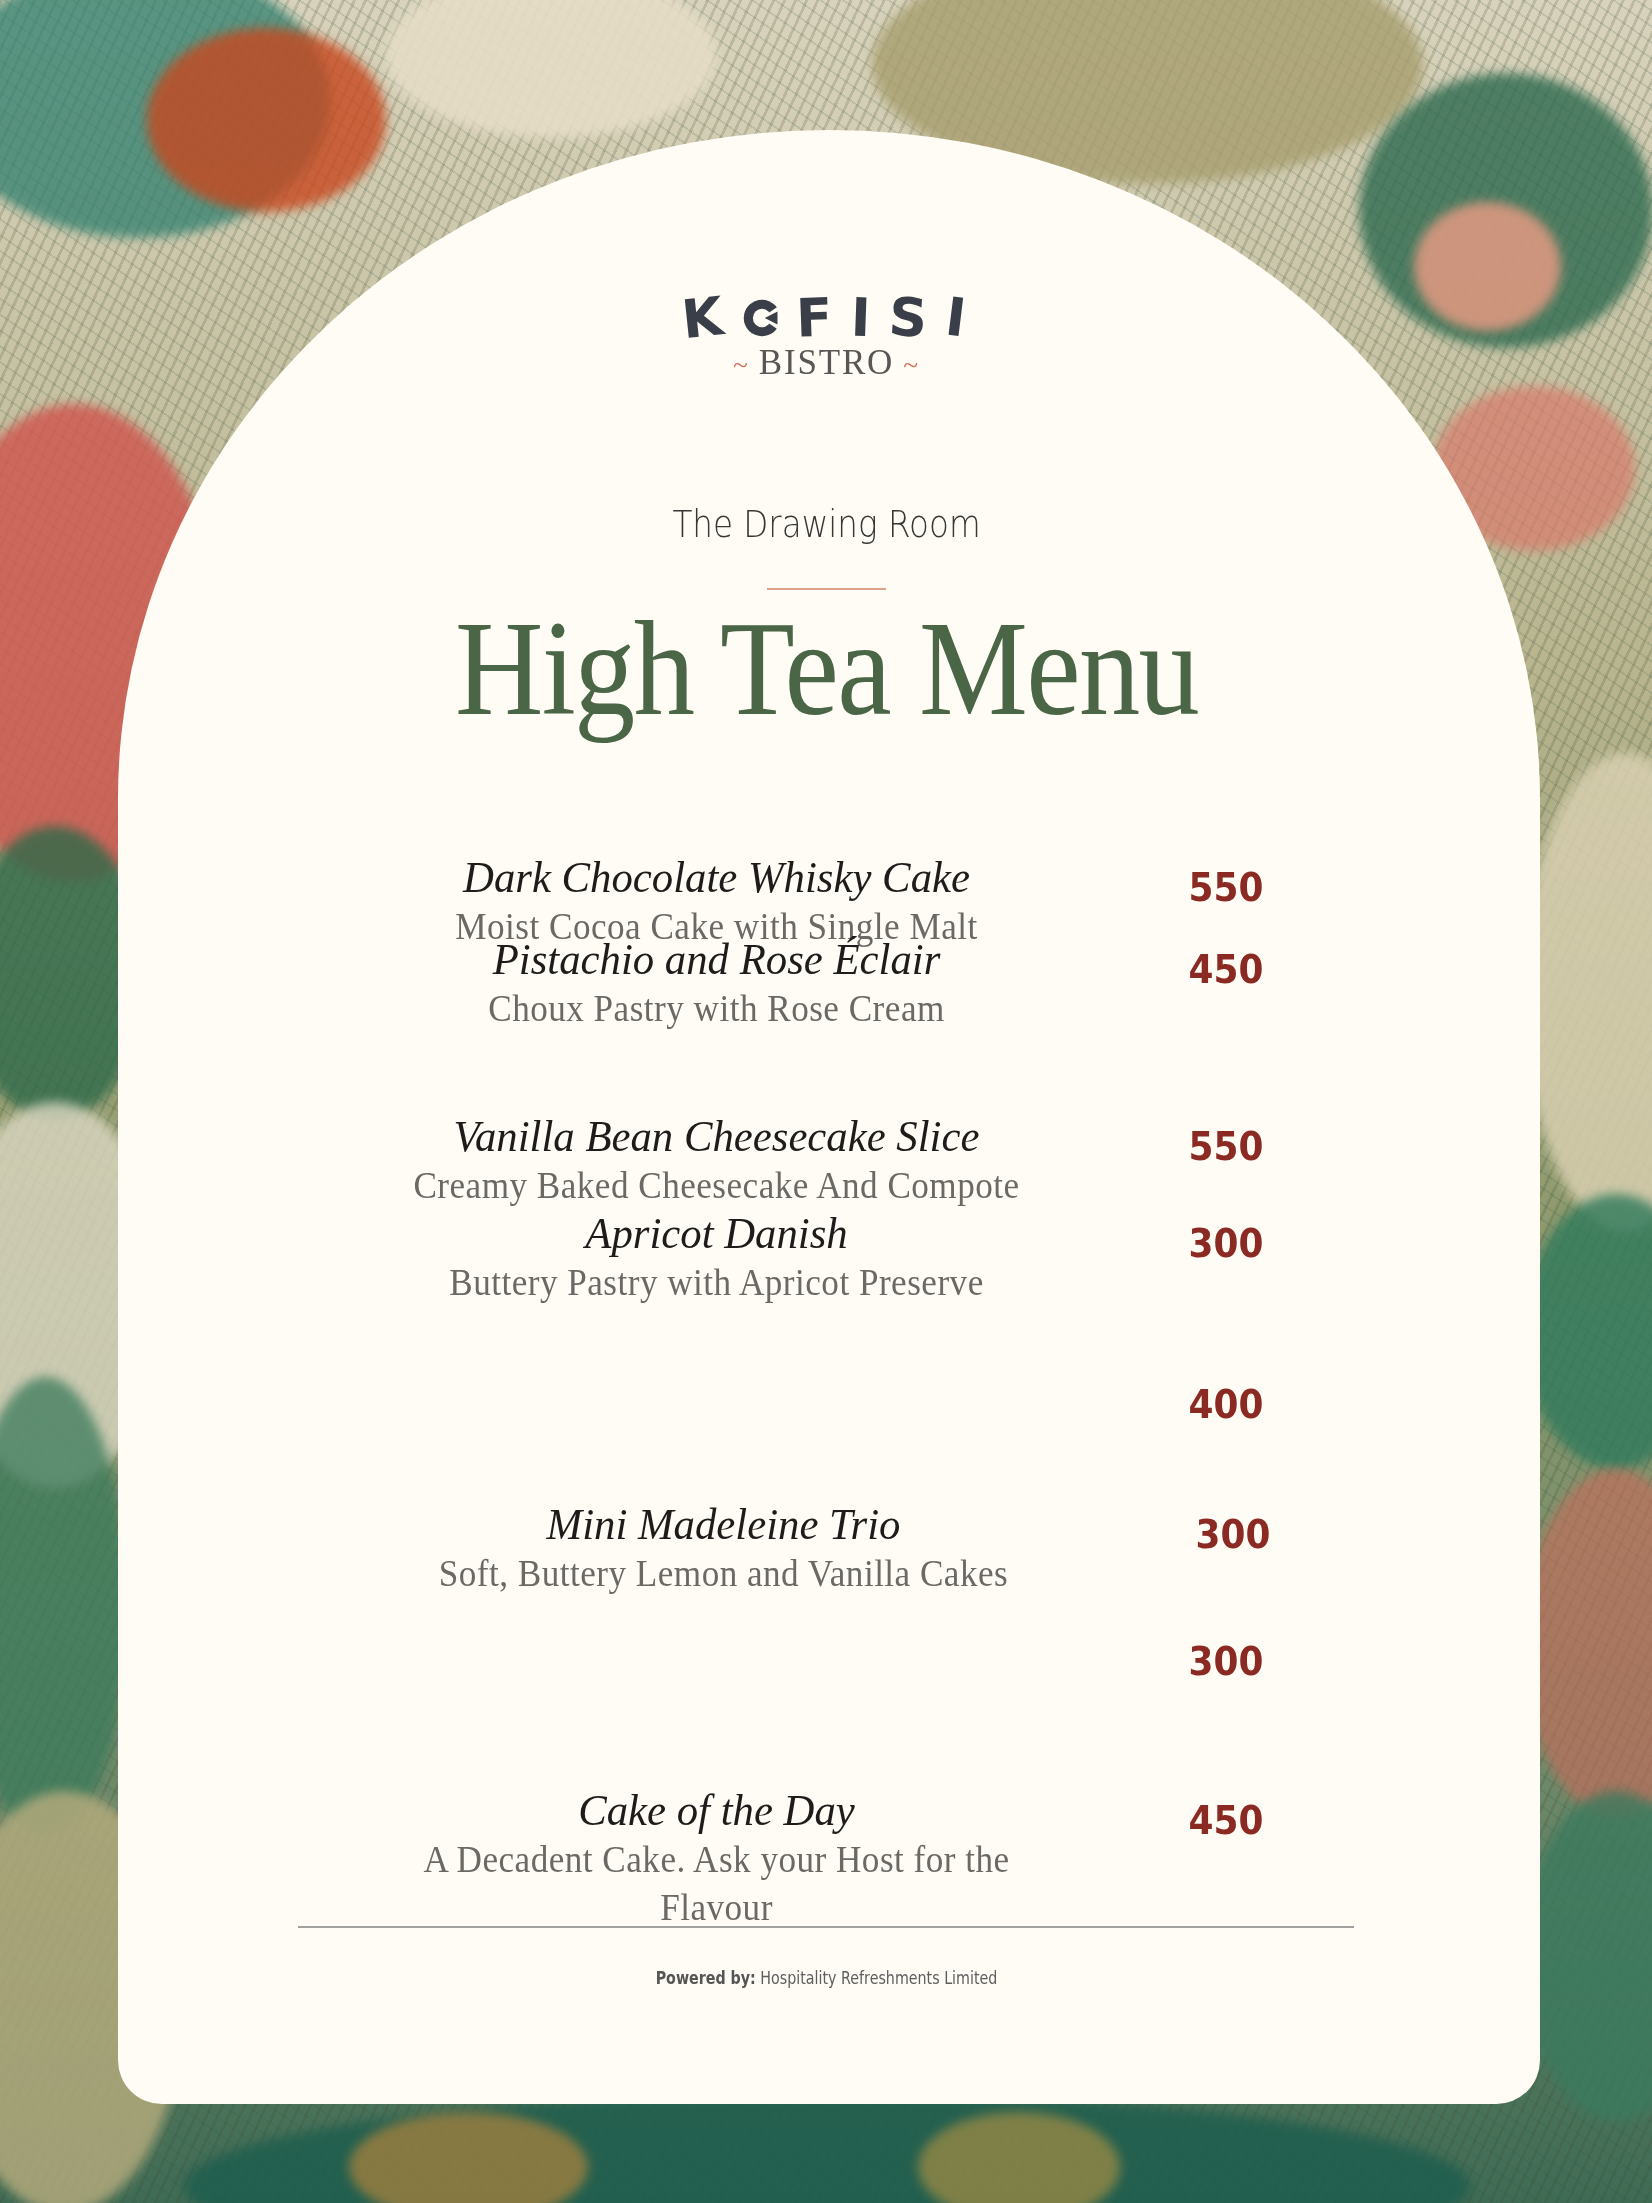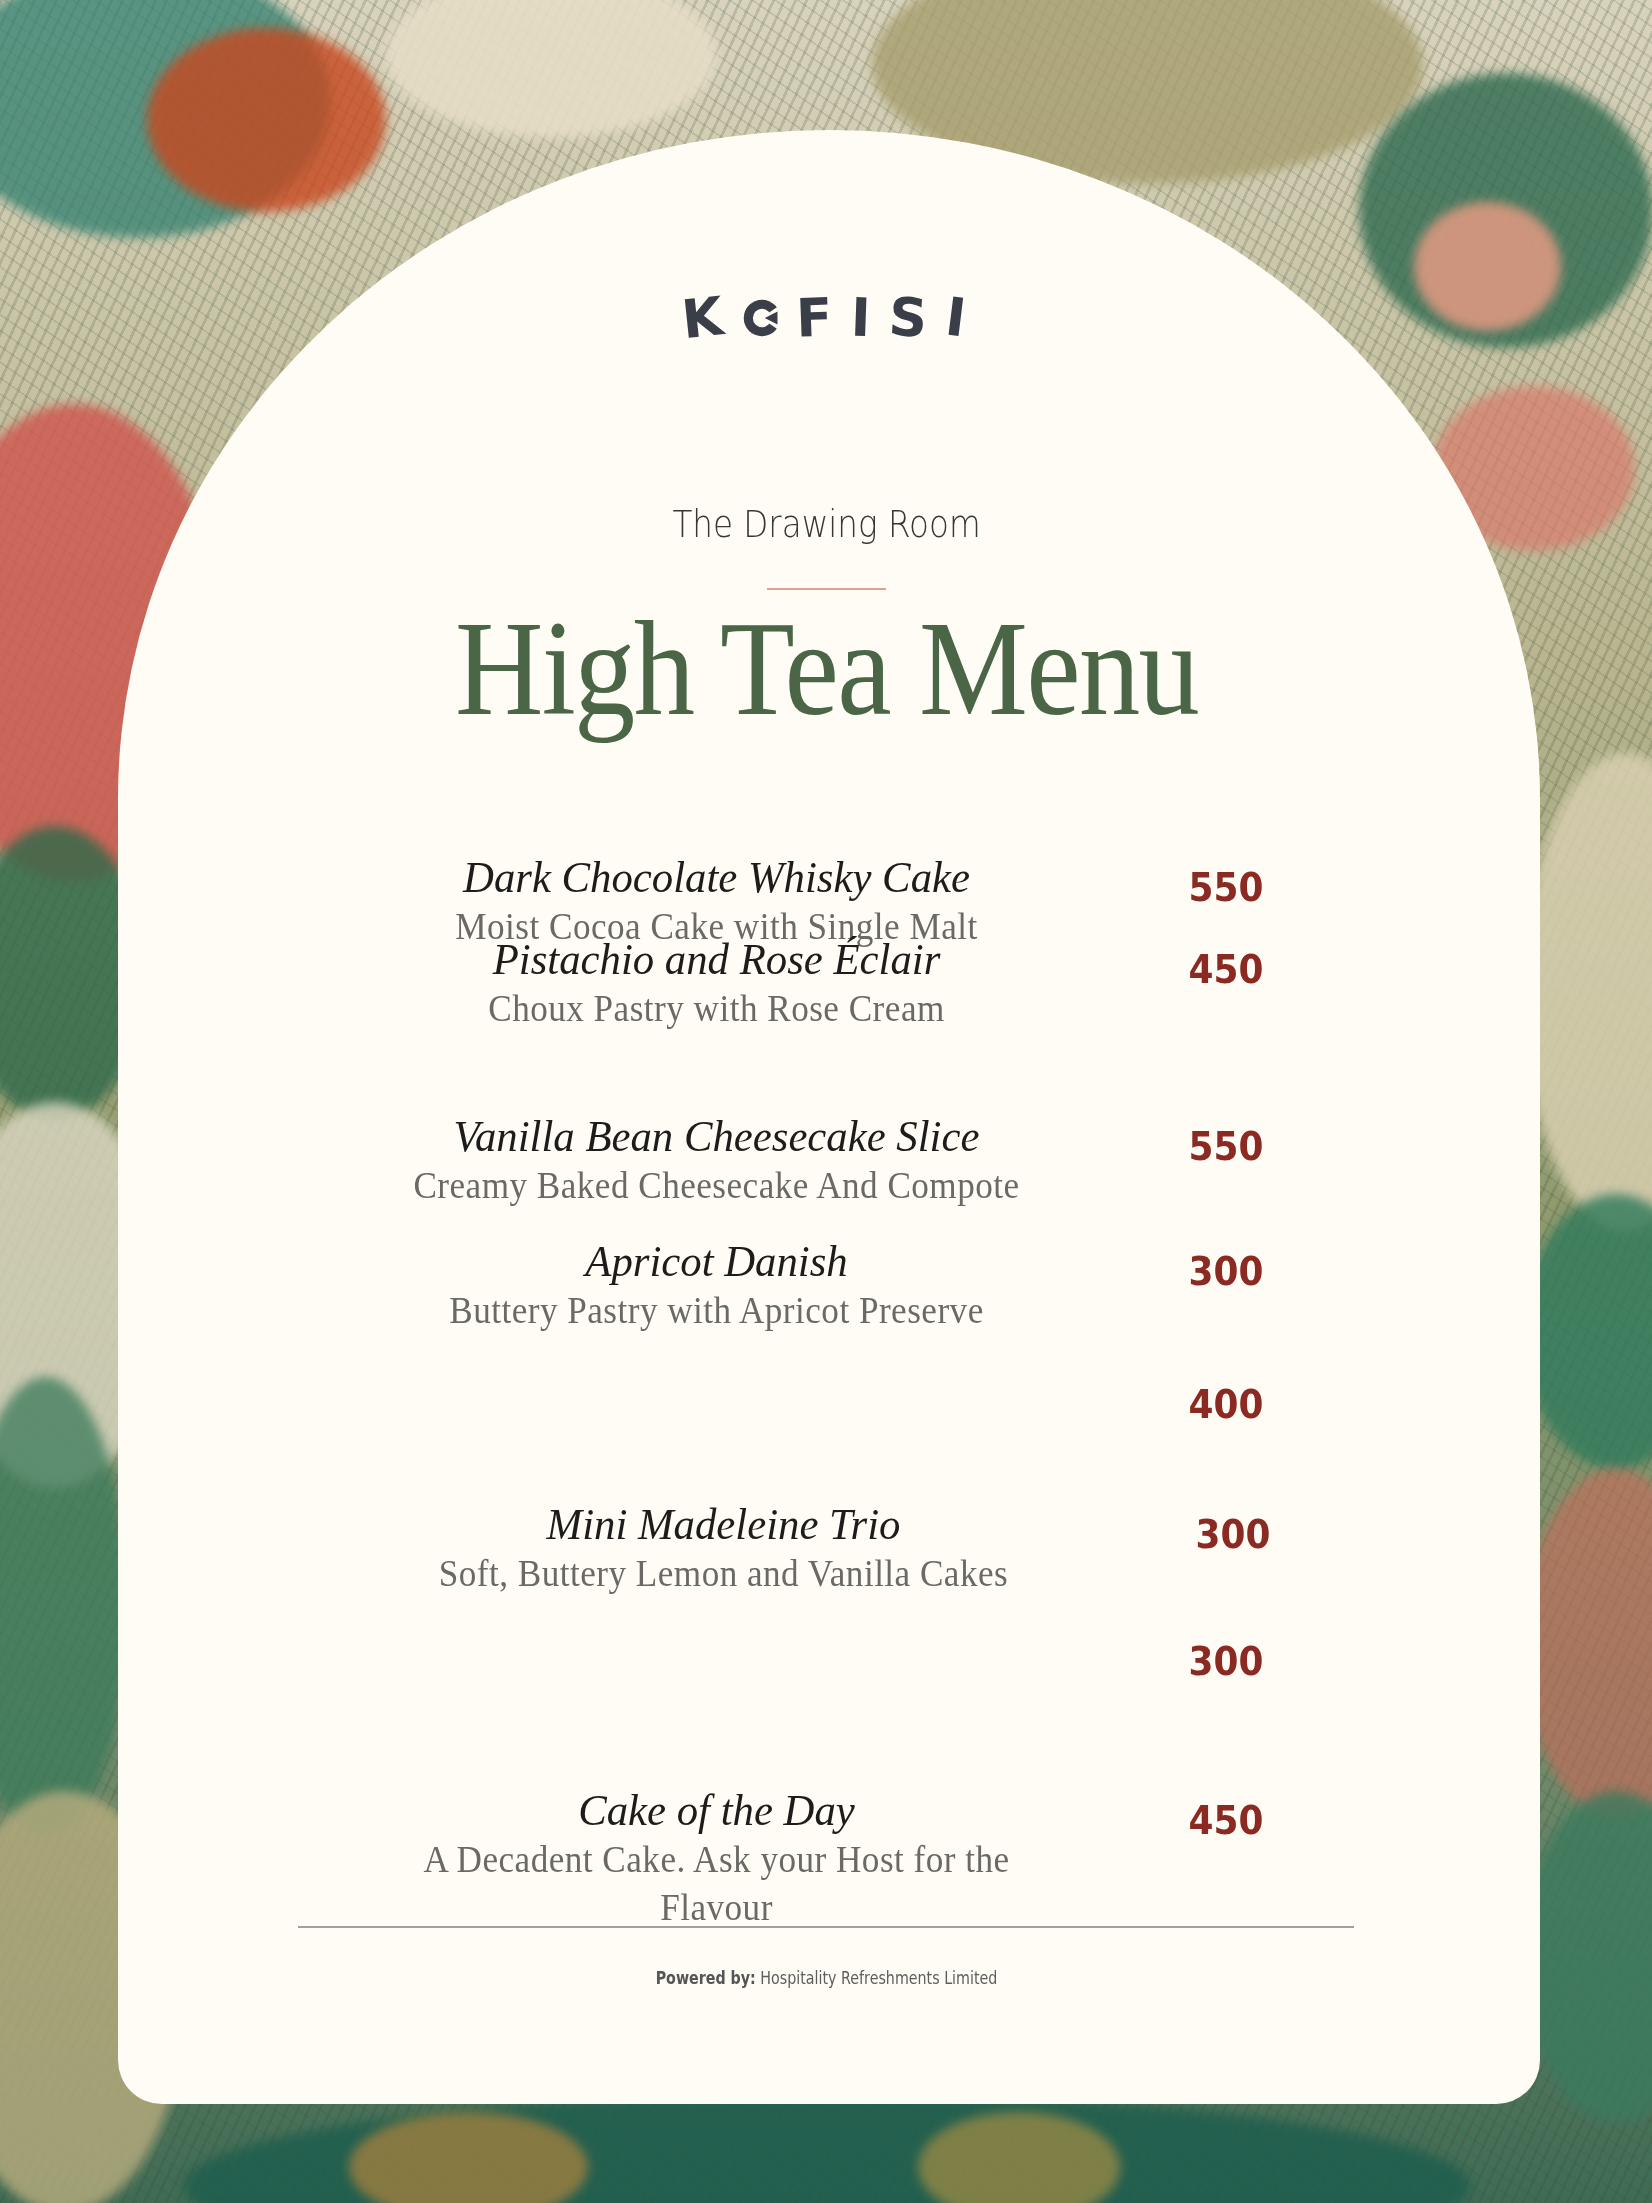"~ BISTRO ~" div.logo-sub { html: none -> <div> <span>~</span><span>BISTRO</span><span>~</span> </div> }
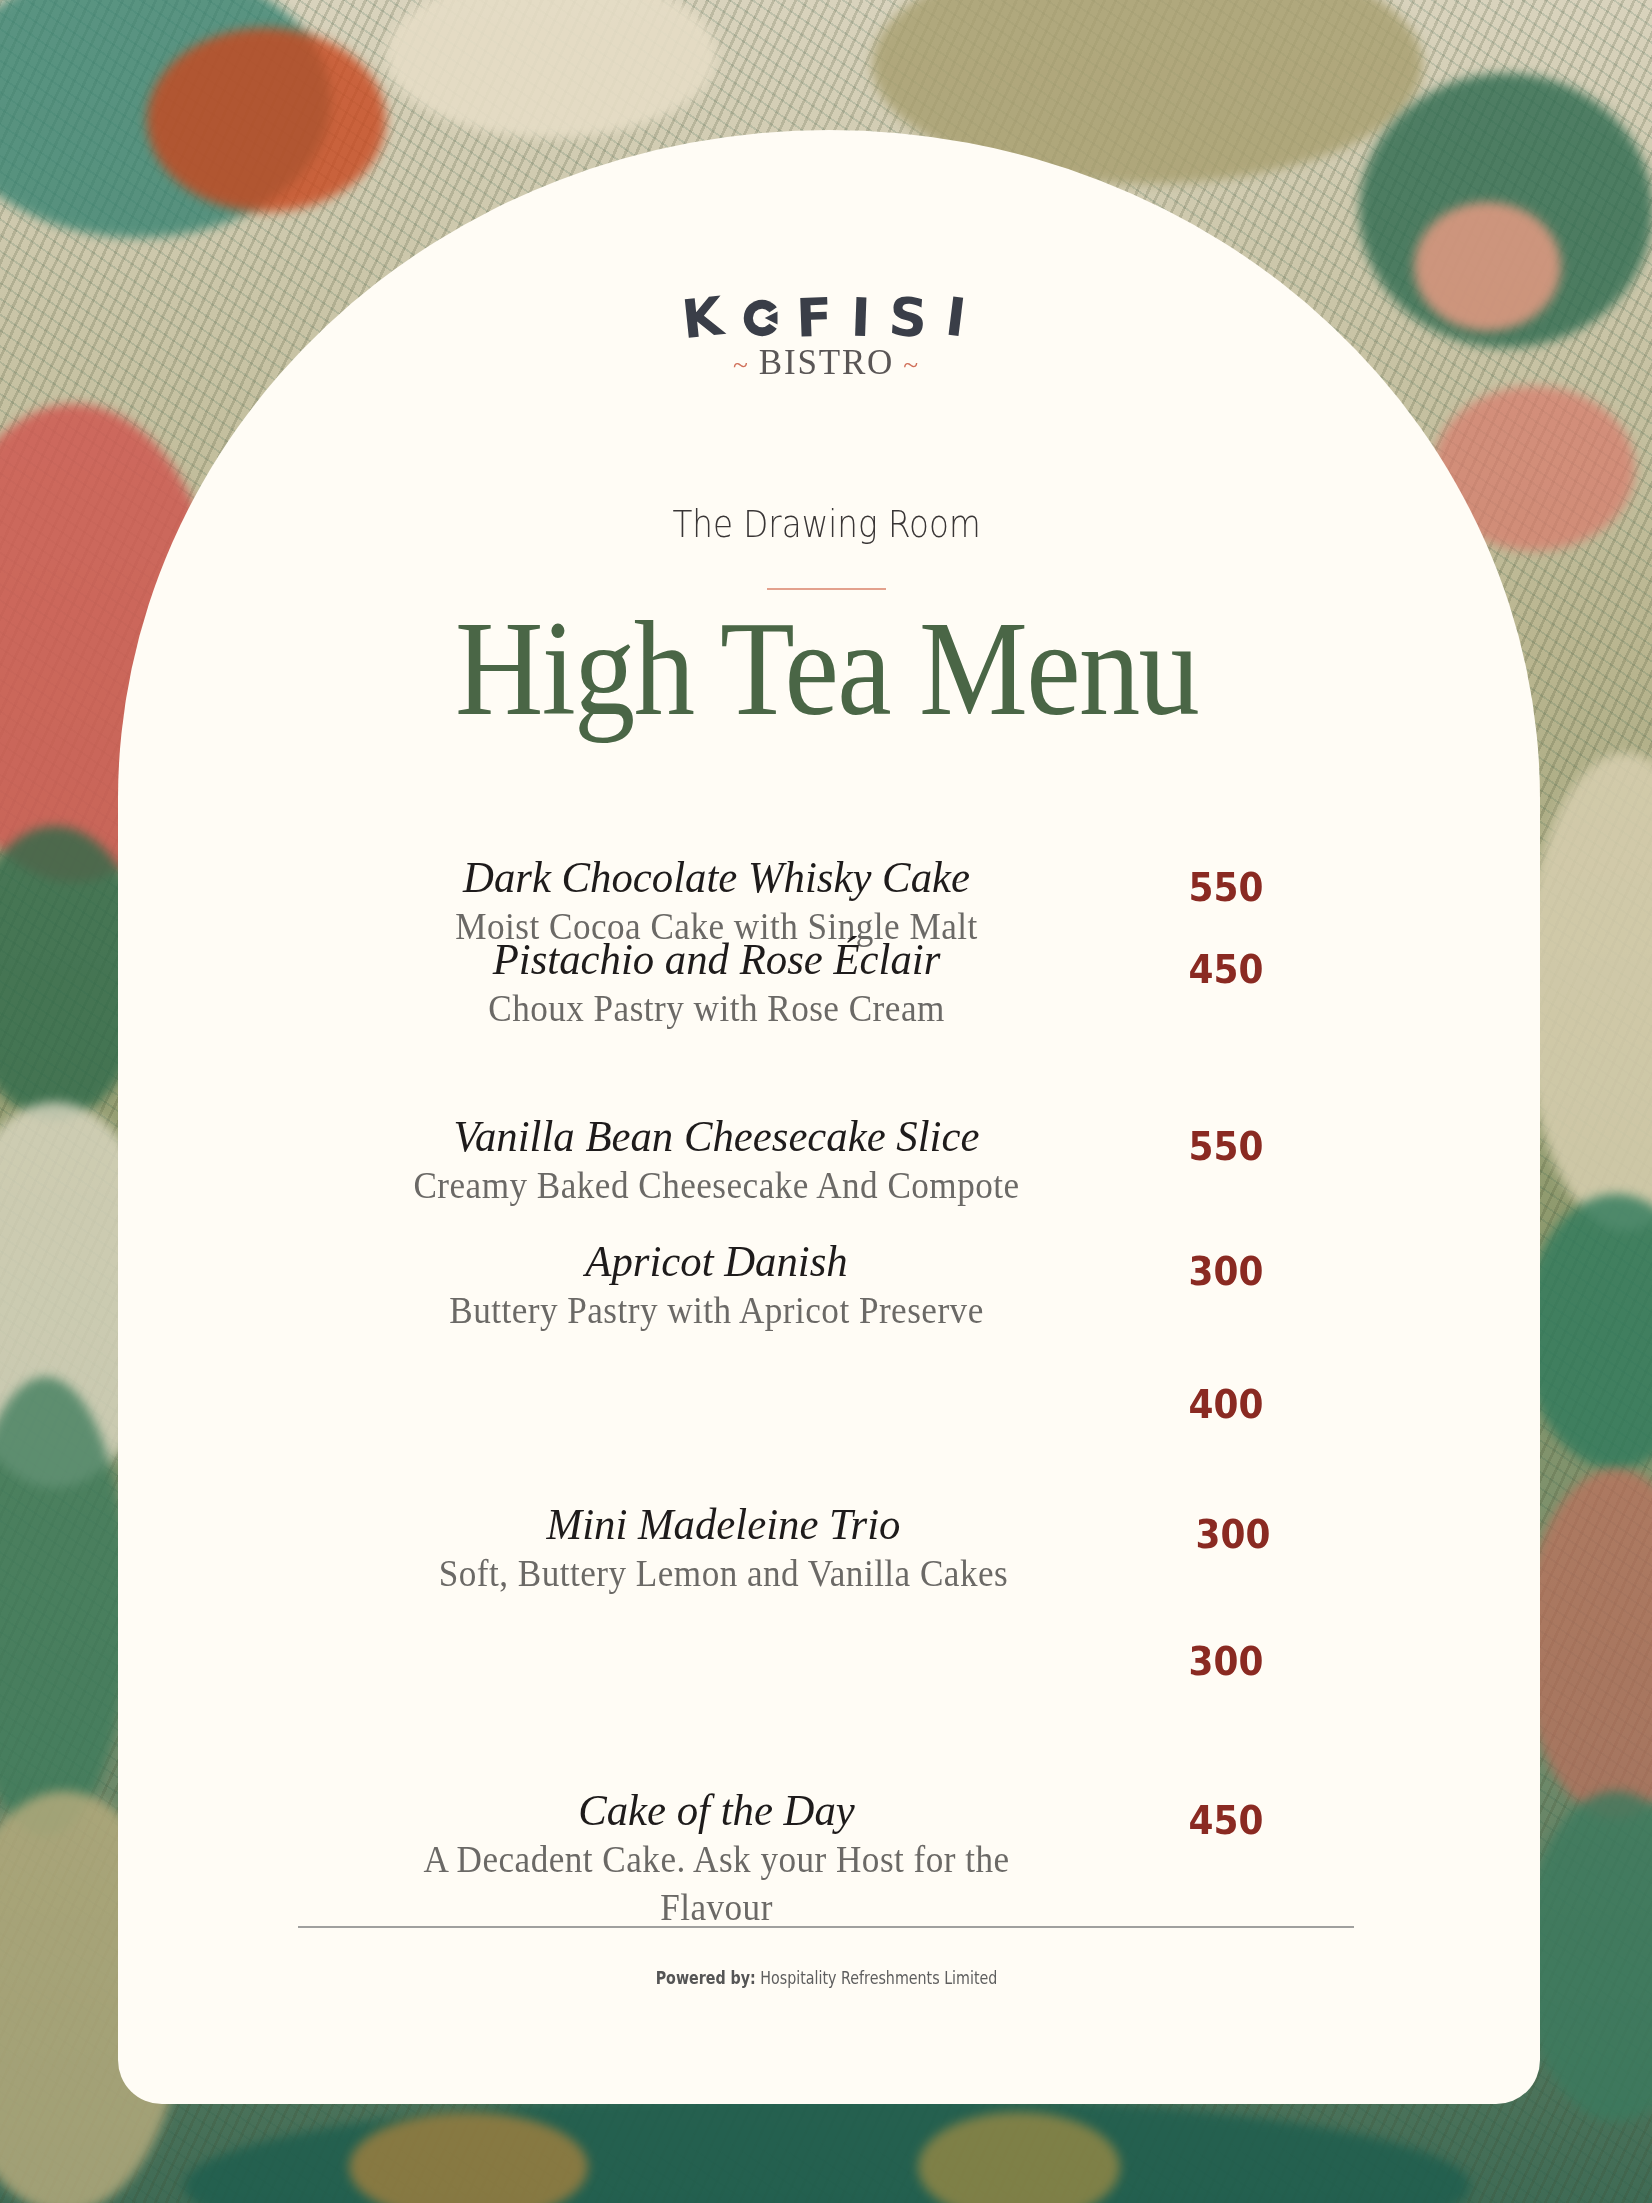"Apricot Danish" div.menu-item { top: 1236px -> 1208px }
